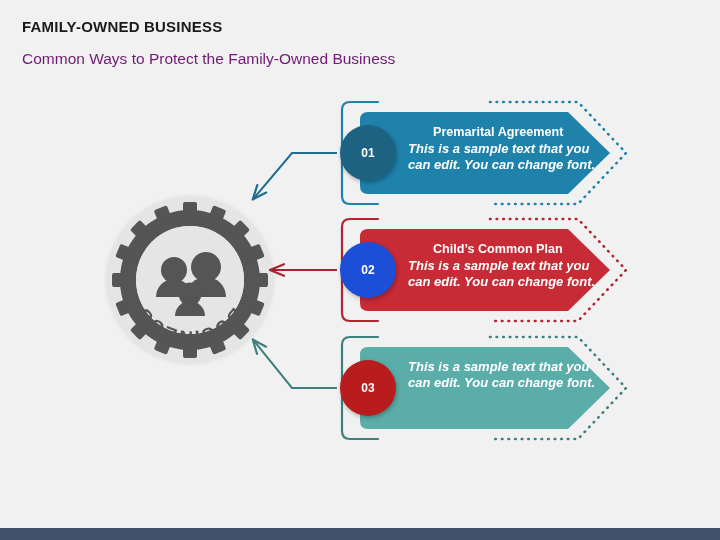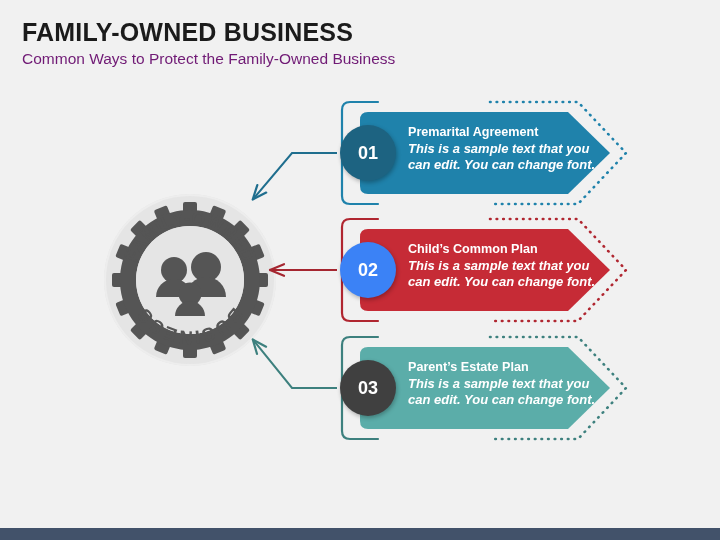"FAMILY-OWNED BUSINESS" .title { font-size: 25px -> 15px }
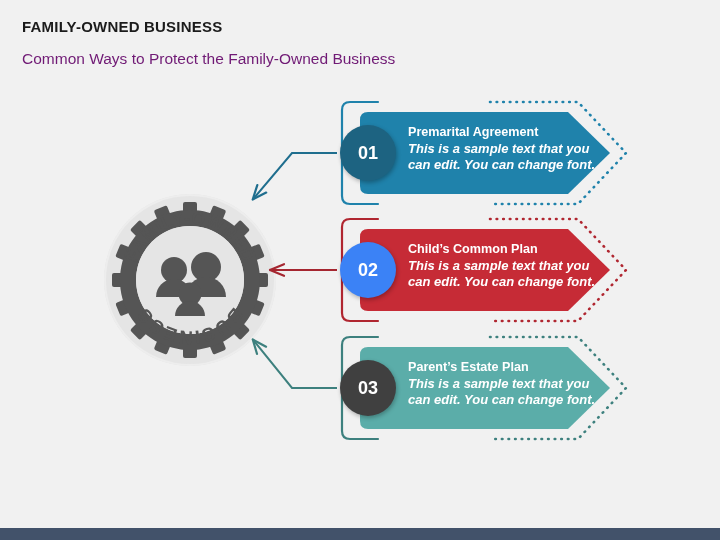"Premarital Agreement" .row-heading { margin-left: none -> 25px }
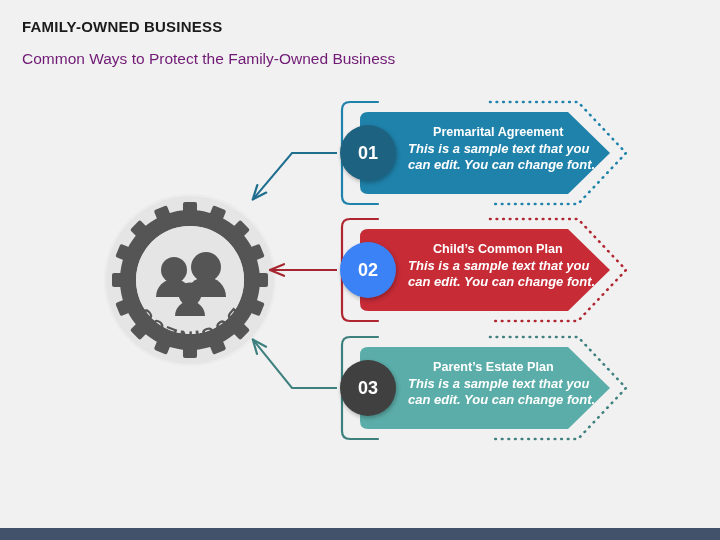"01" .badge { font-size: 18px -> 12px }
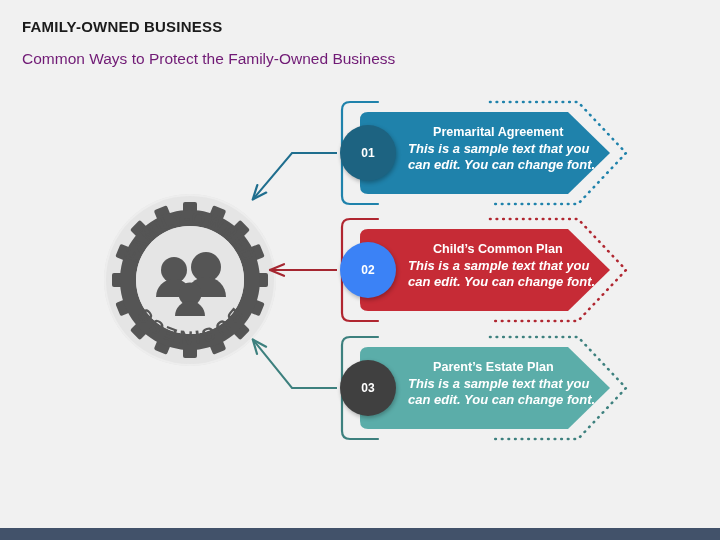"02" div.badge { background: #3b82f6 -> #1d4ed8 }
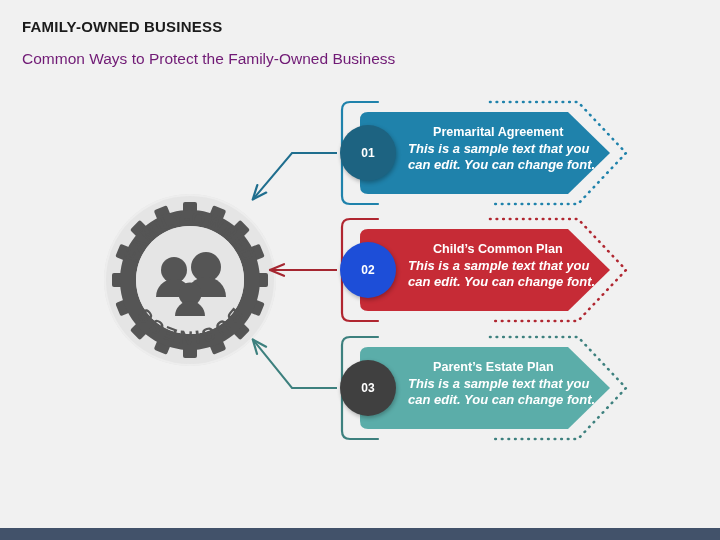"Parent’s Estate Plan" div.row-heading { html: <div>Parent’s Estate Plan</div> -> none }
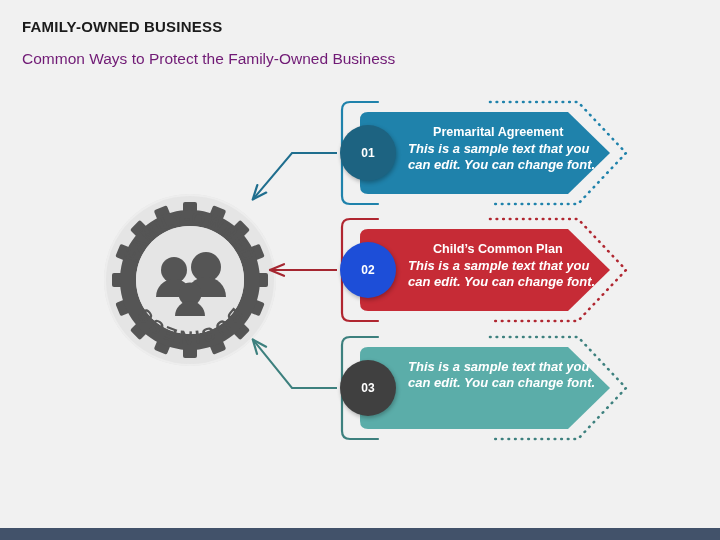"03" div.badge { background: #404040 -> #b91c1c }
